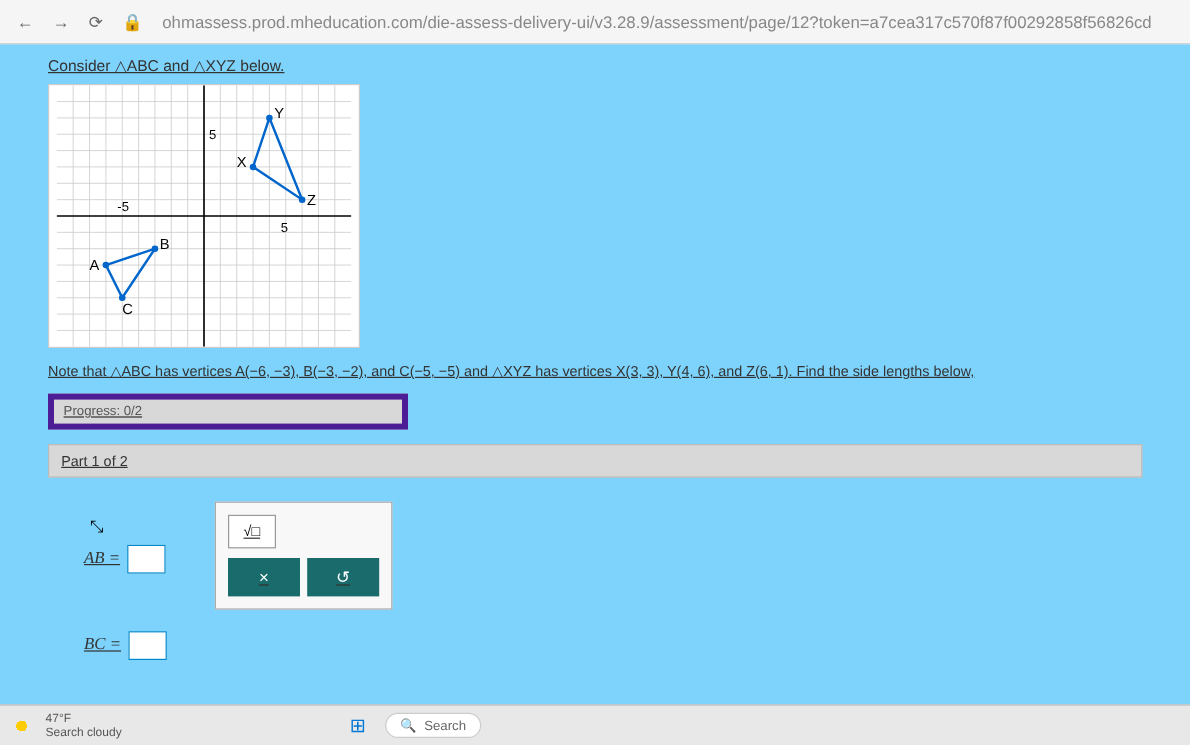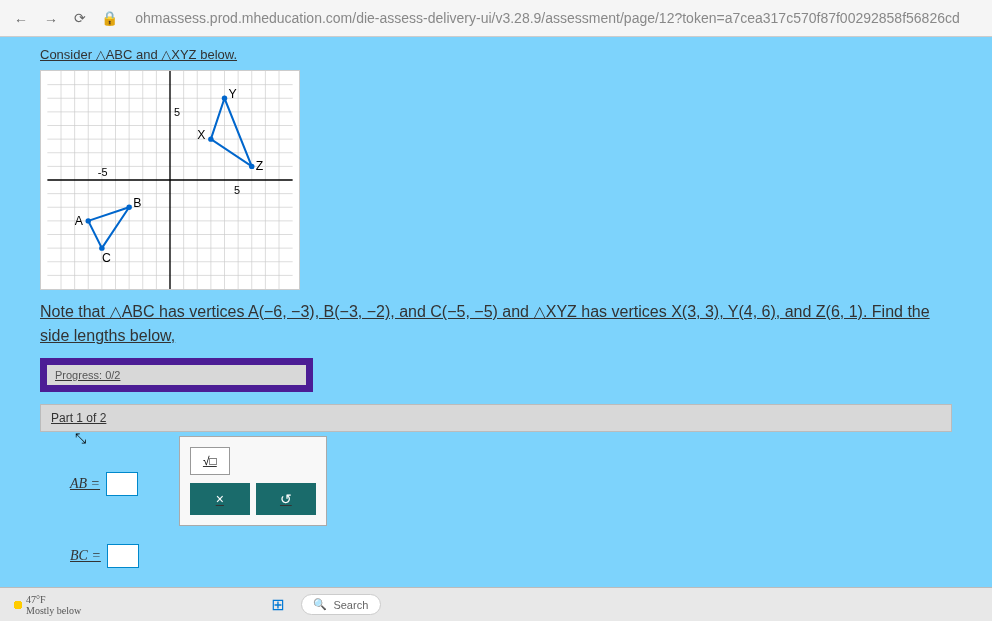"Note that △ABC has vertices" .note-text { font-size: 16px -> 12px }
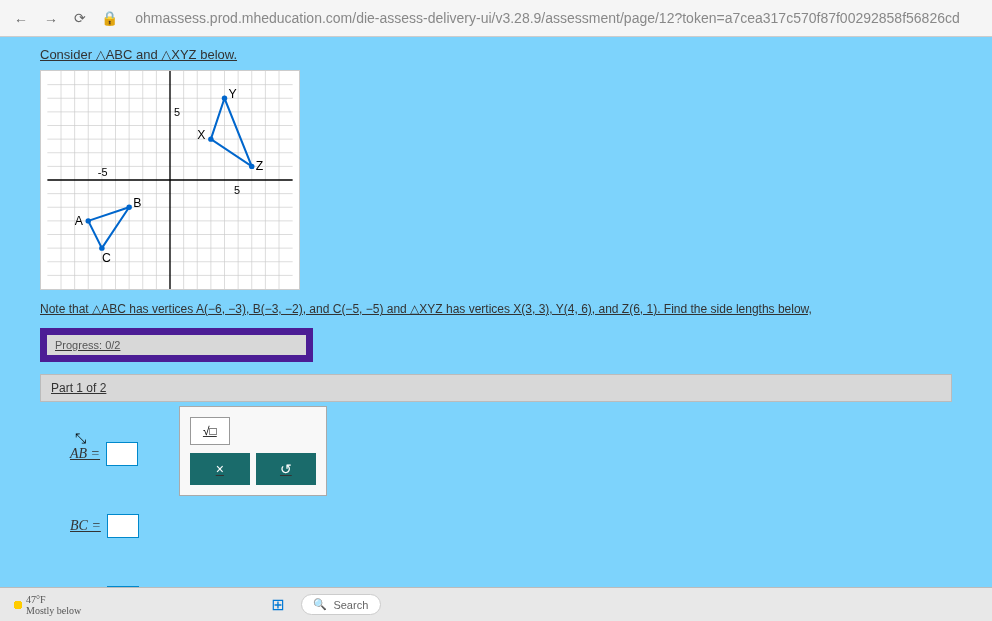"Progress: 0/2" .progress-bar { border: 7px solid #4c1d95 -> 5px solid #4c1d95; width: 273px -> 300px }
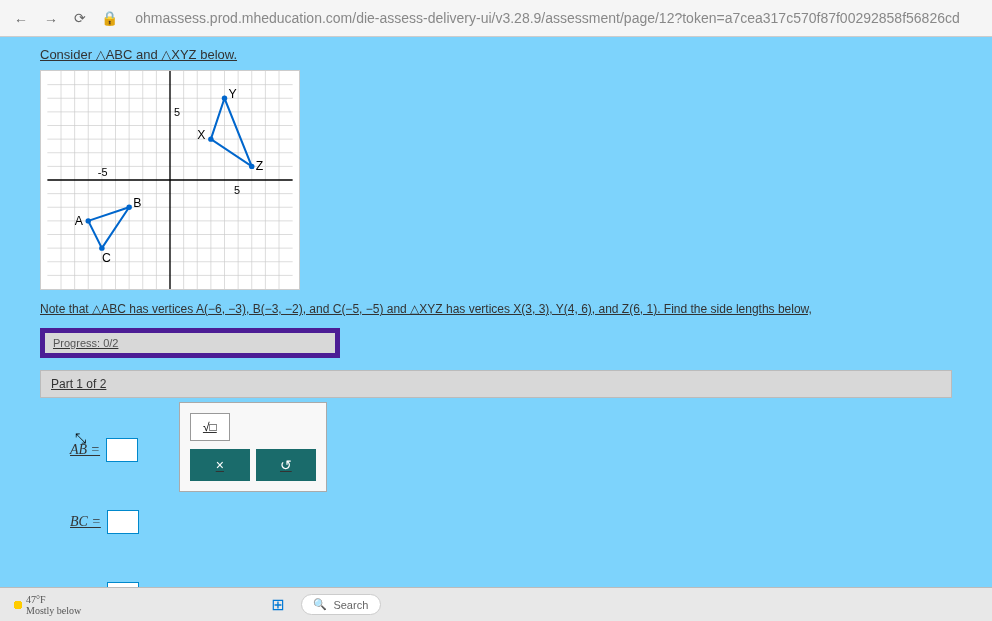"Part 1 of 2" .part-header { margin-bottom: 4px -> 20px }
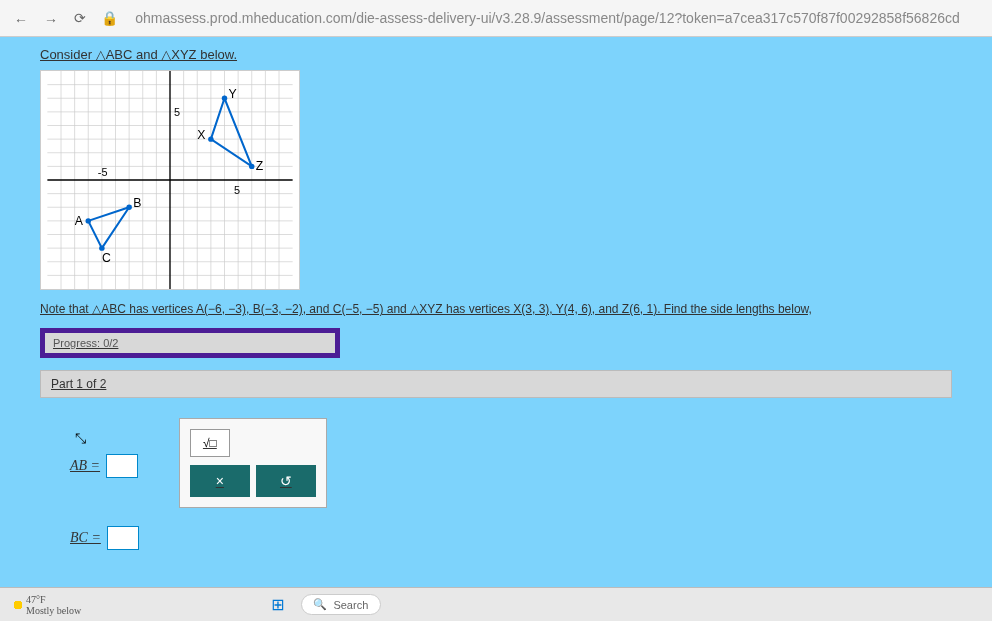"47°F" .weather { font-family: Liberation Serif, serif -> none; gap: 0 -> 12px }
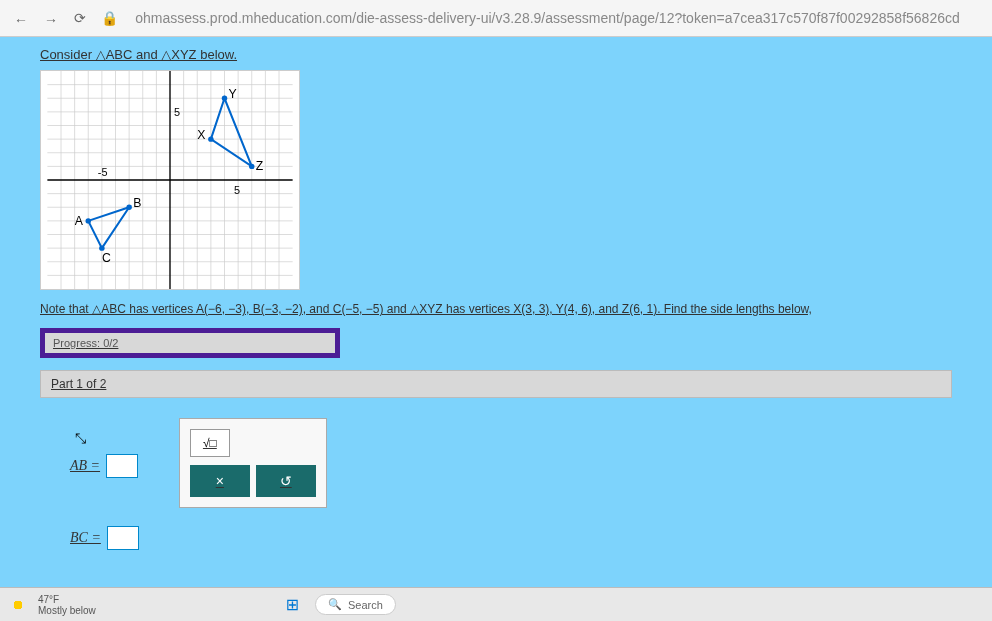"Mostly below" div { text: Mostly below -> Search cloudy }
